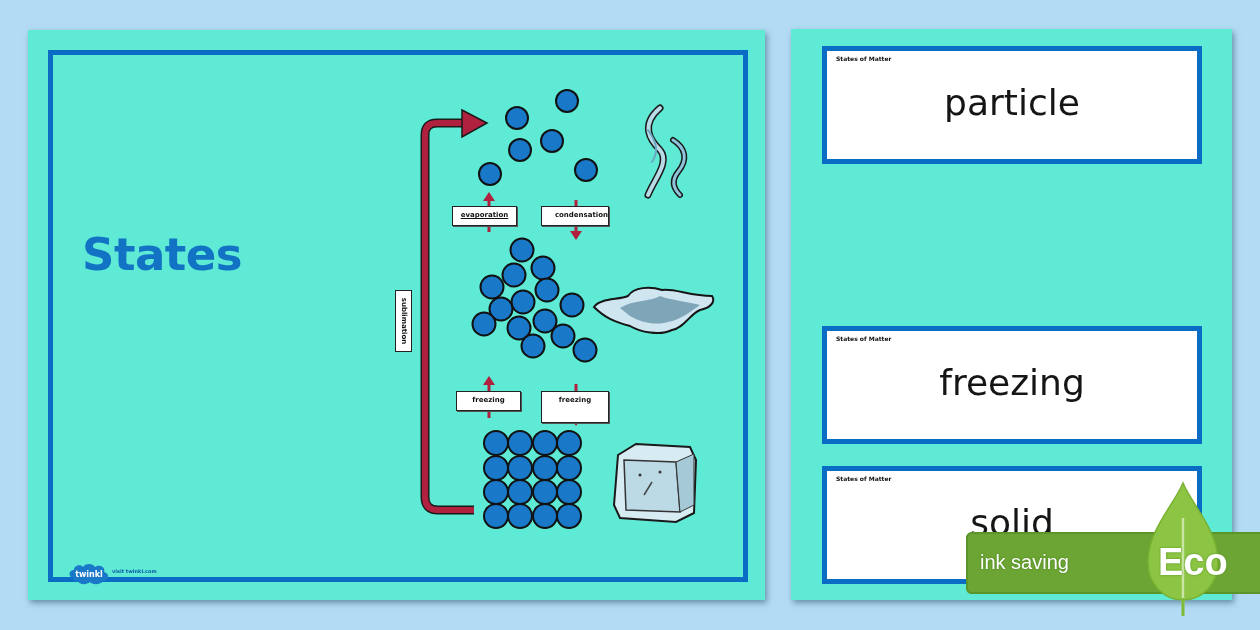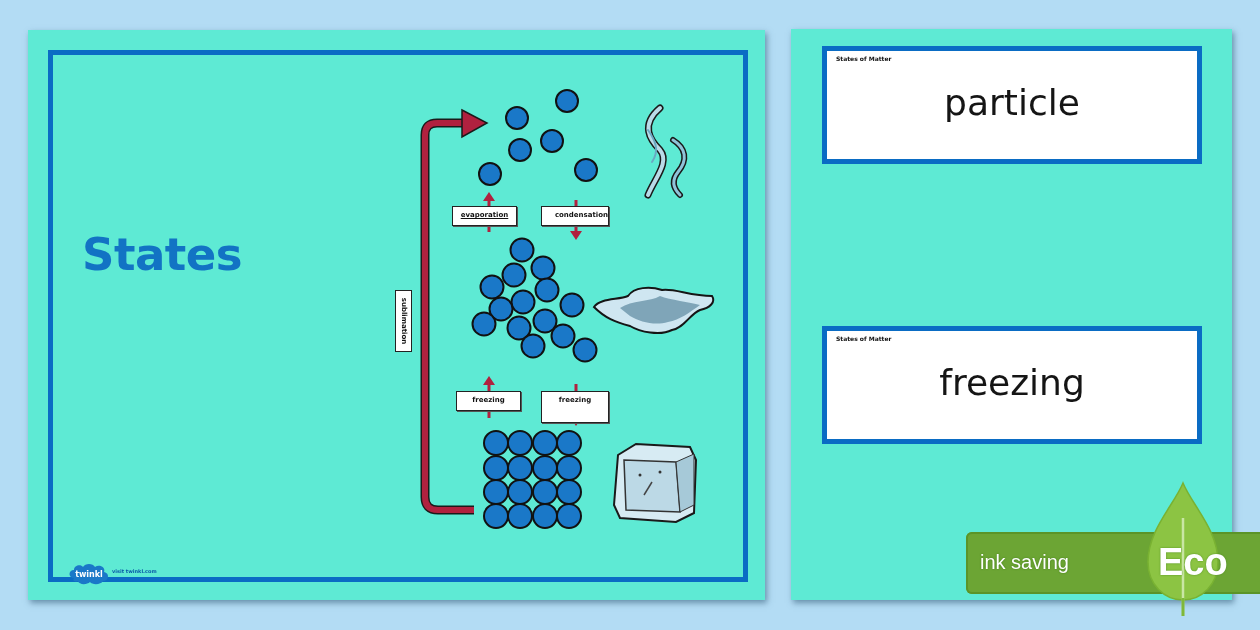"solid" div.word-card { html: none -> <div> <div>States of Matter</div> <div>solid</div> </div> }
